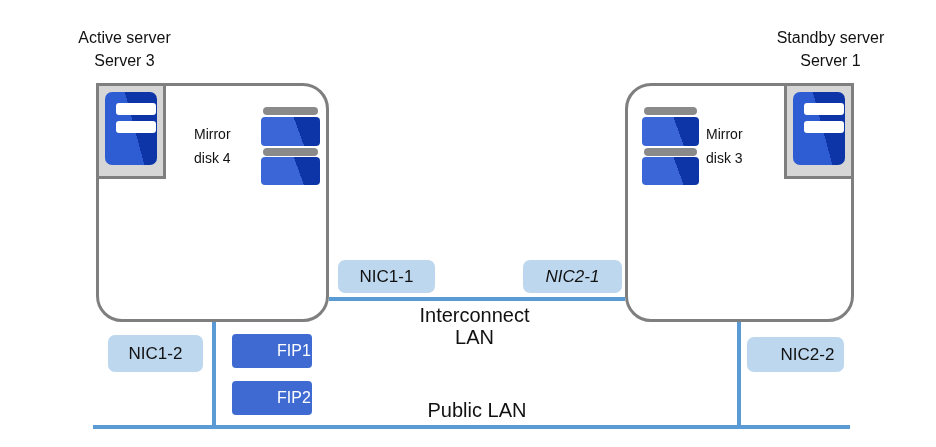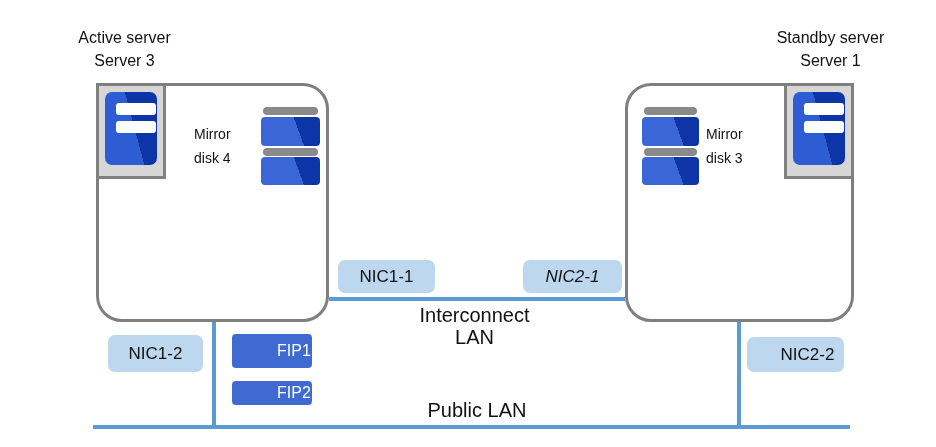"FIP2" div.abs { height: 24px -> 34px }
